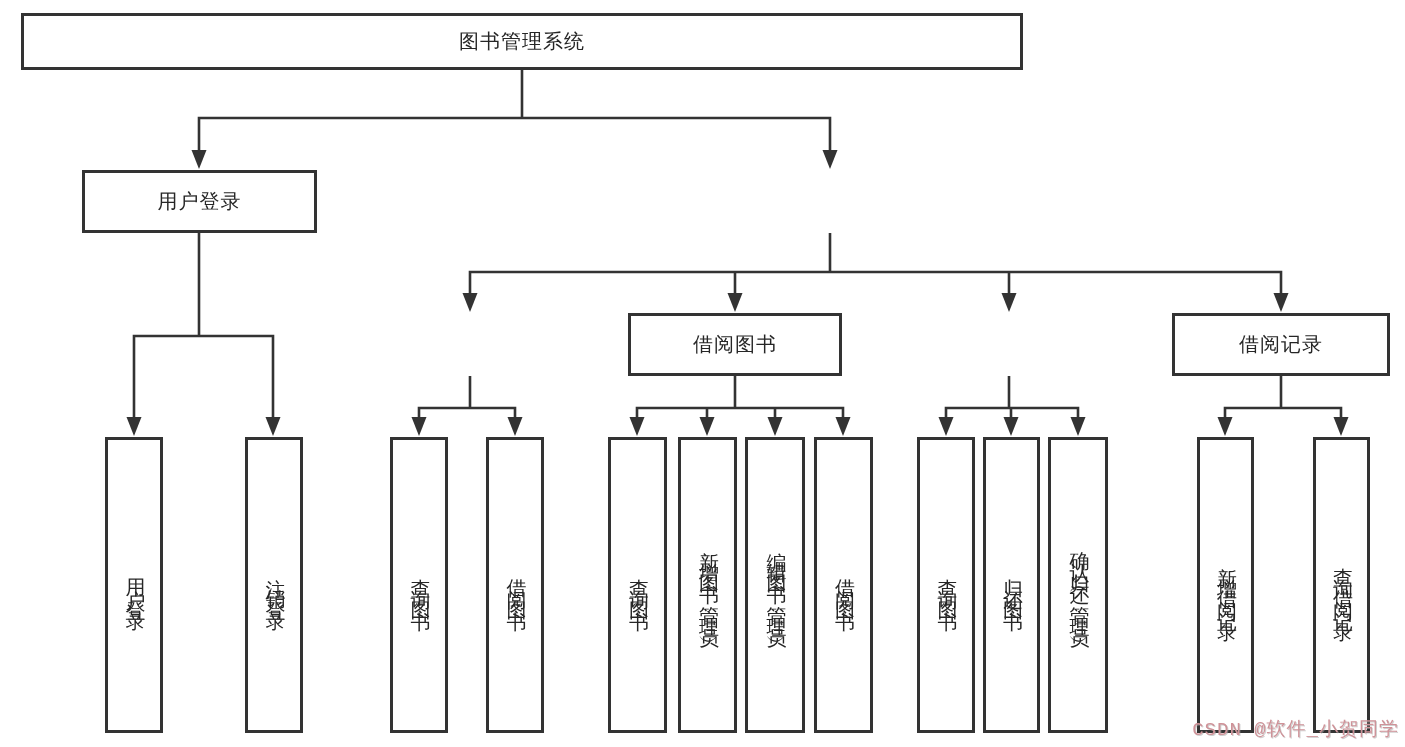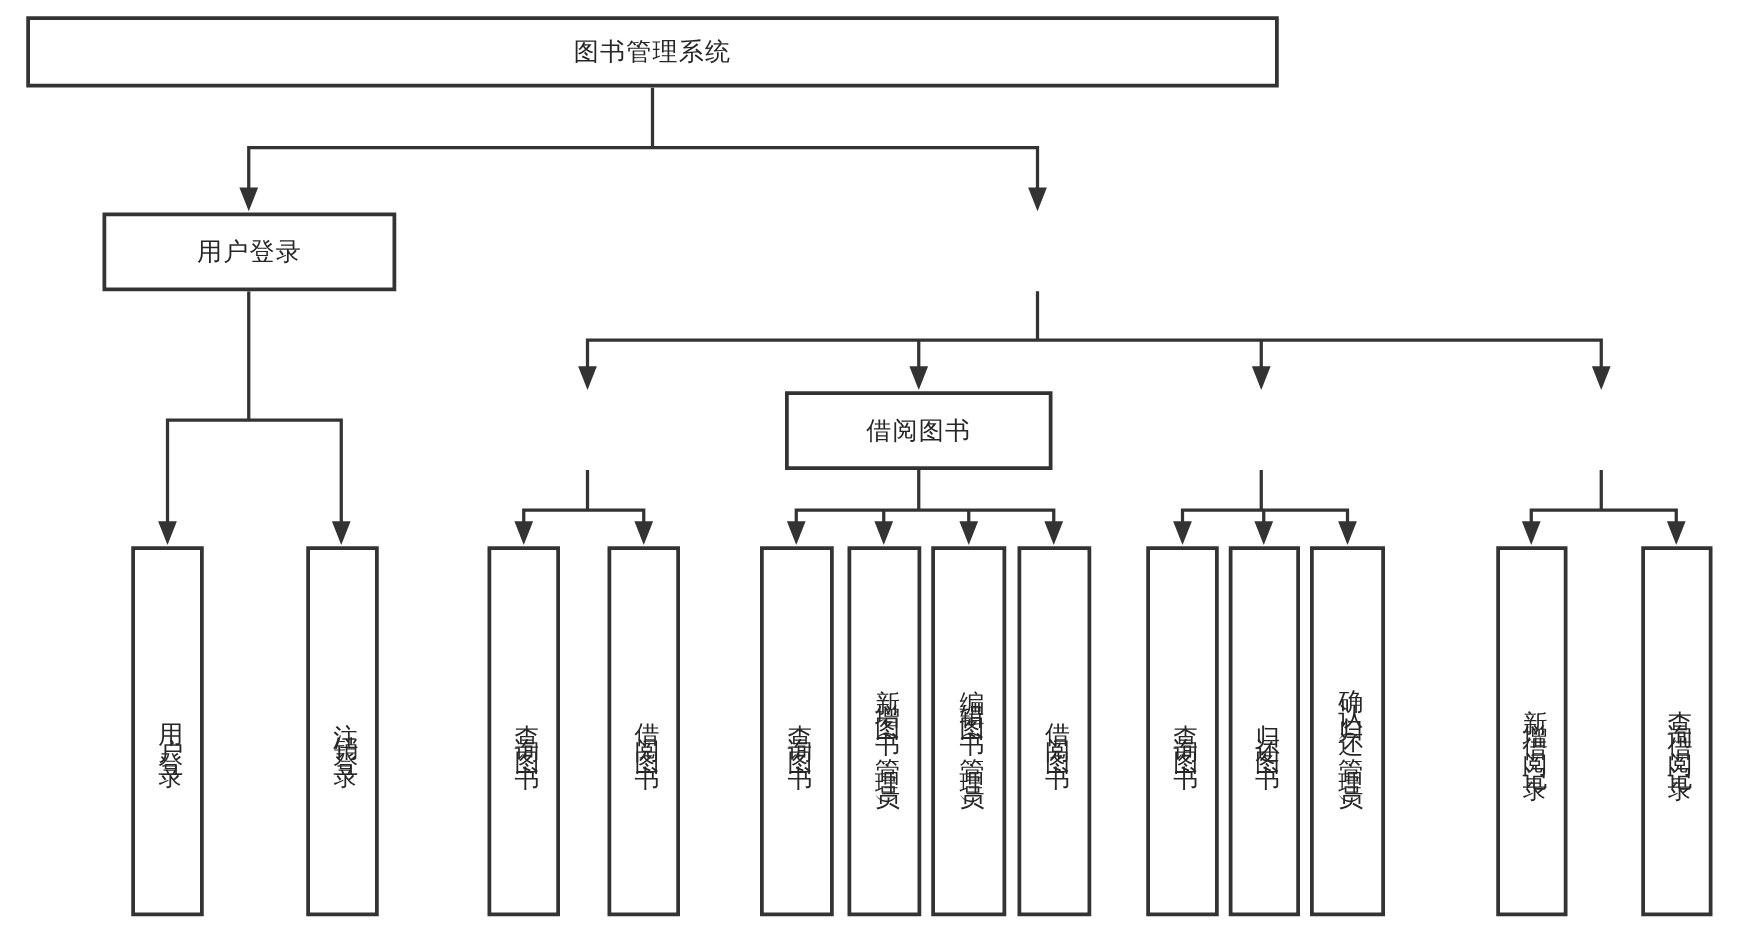"借阅记录" div.node { html: none -> <div> <span>借阅记录</span> </div> }
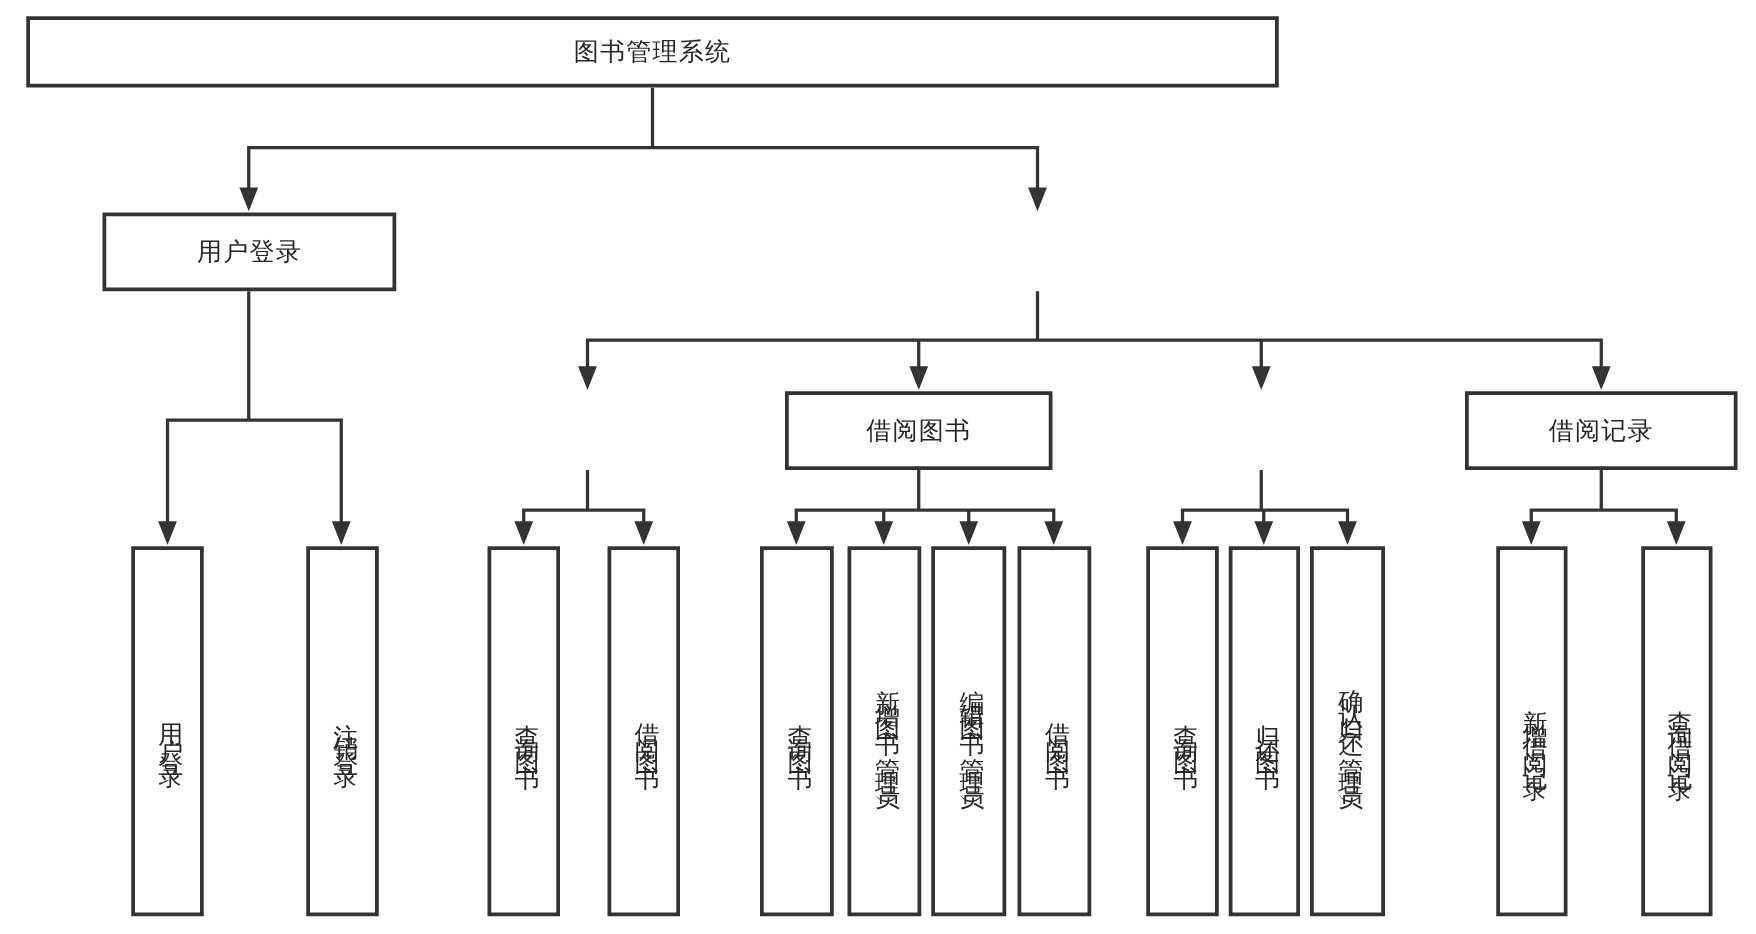"CSDN @软件_小贺同学" div.watermark { html: none -> <div>CSDN @软件_小贺同学</div> }
